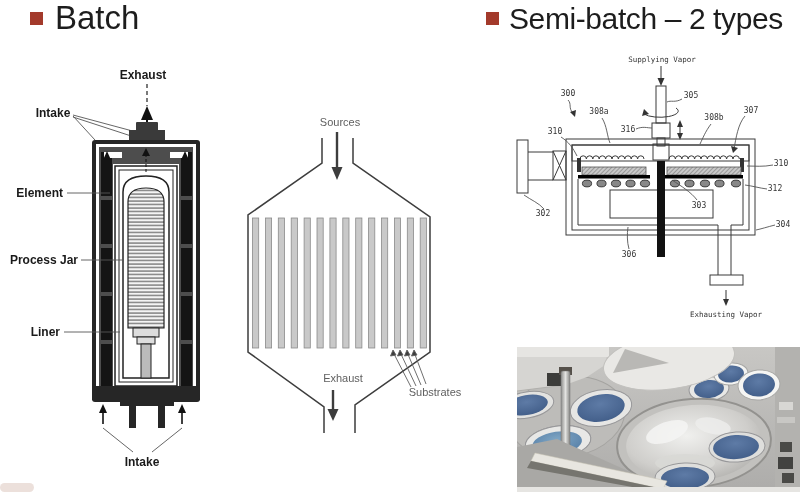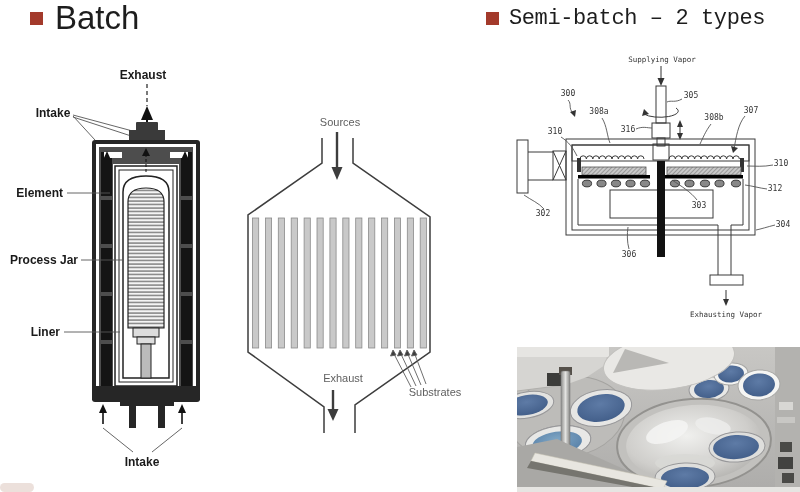"Semi-batch – 2 types" .heading-right { font-family: Liberation Mono, monospace -> none; font-size: 22px -> 30px }
